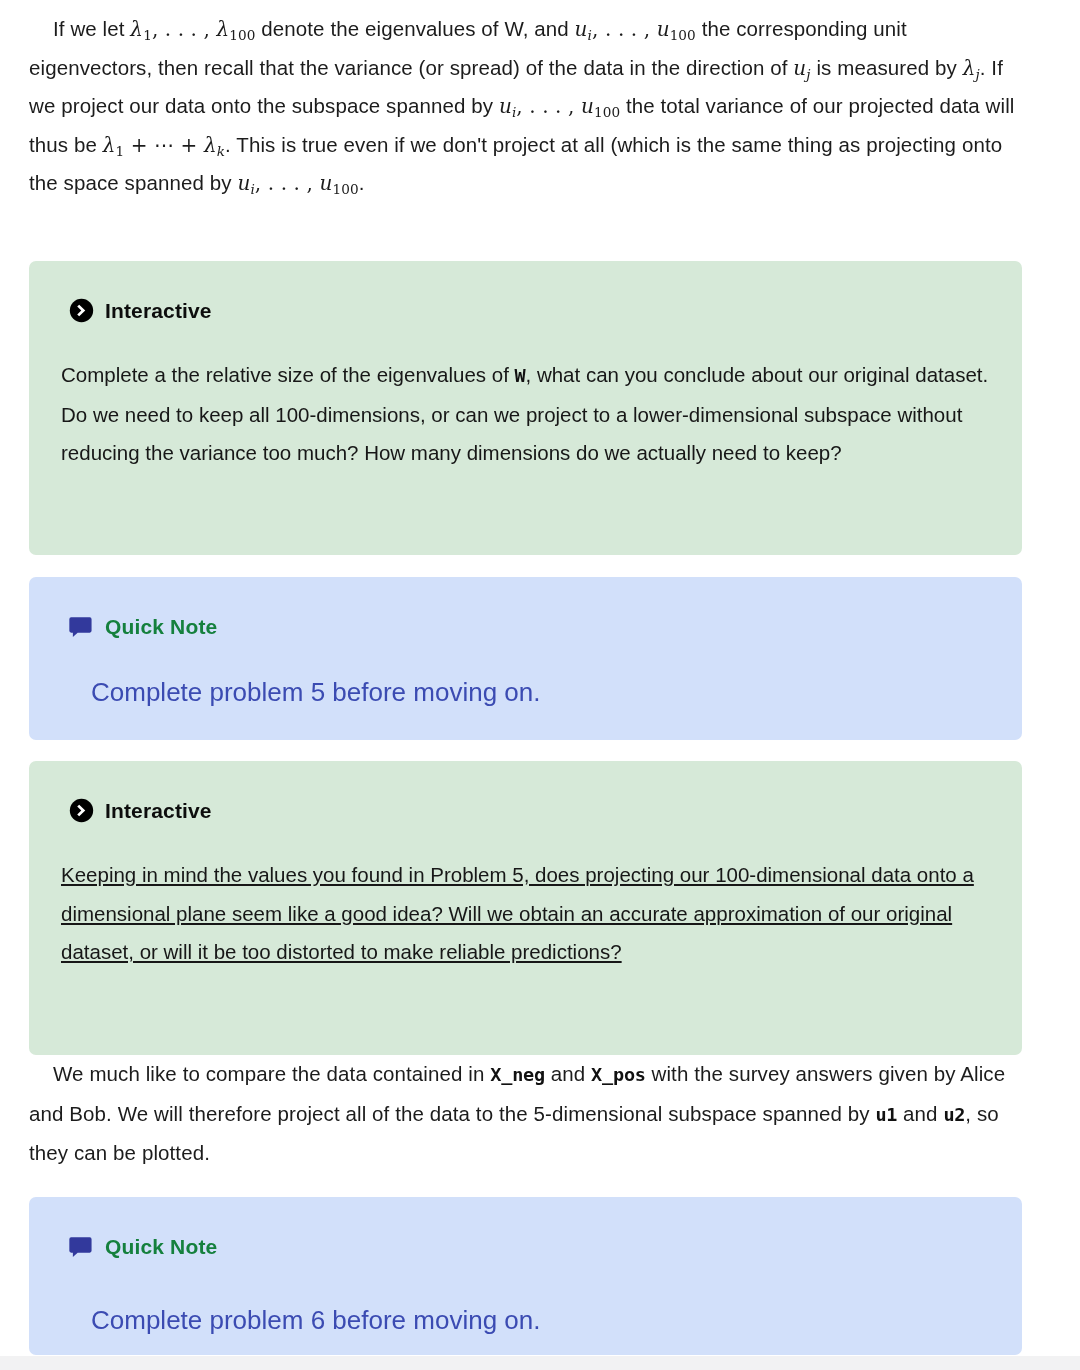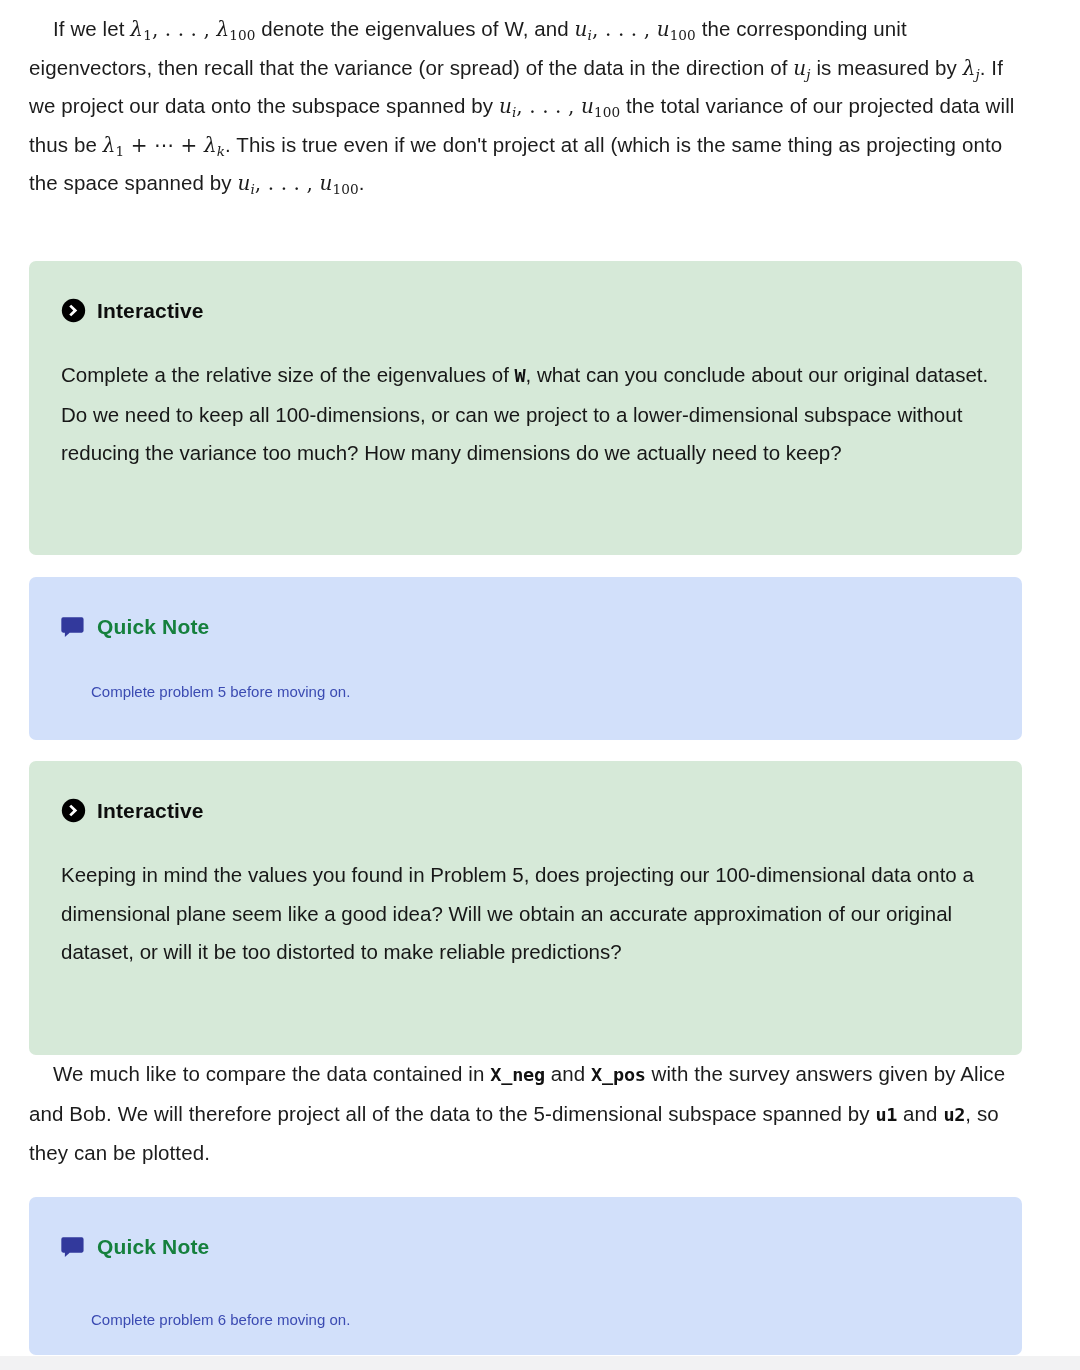"Interactive" .box-title { left: 32px -> 40px }
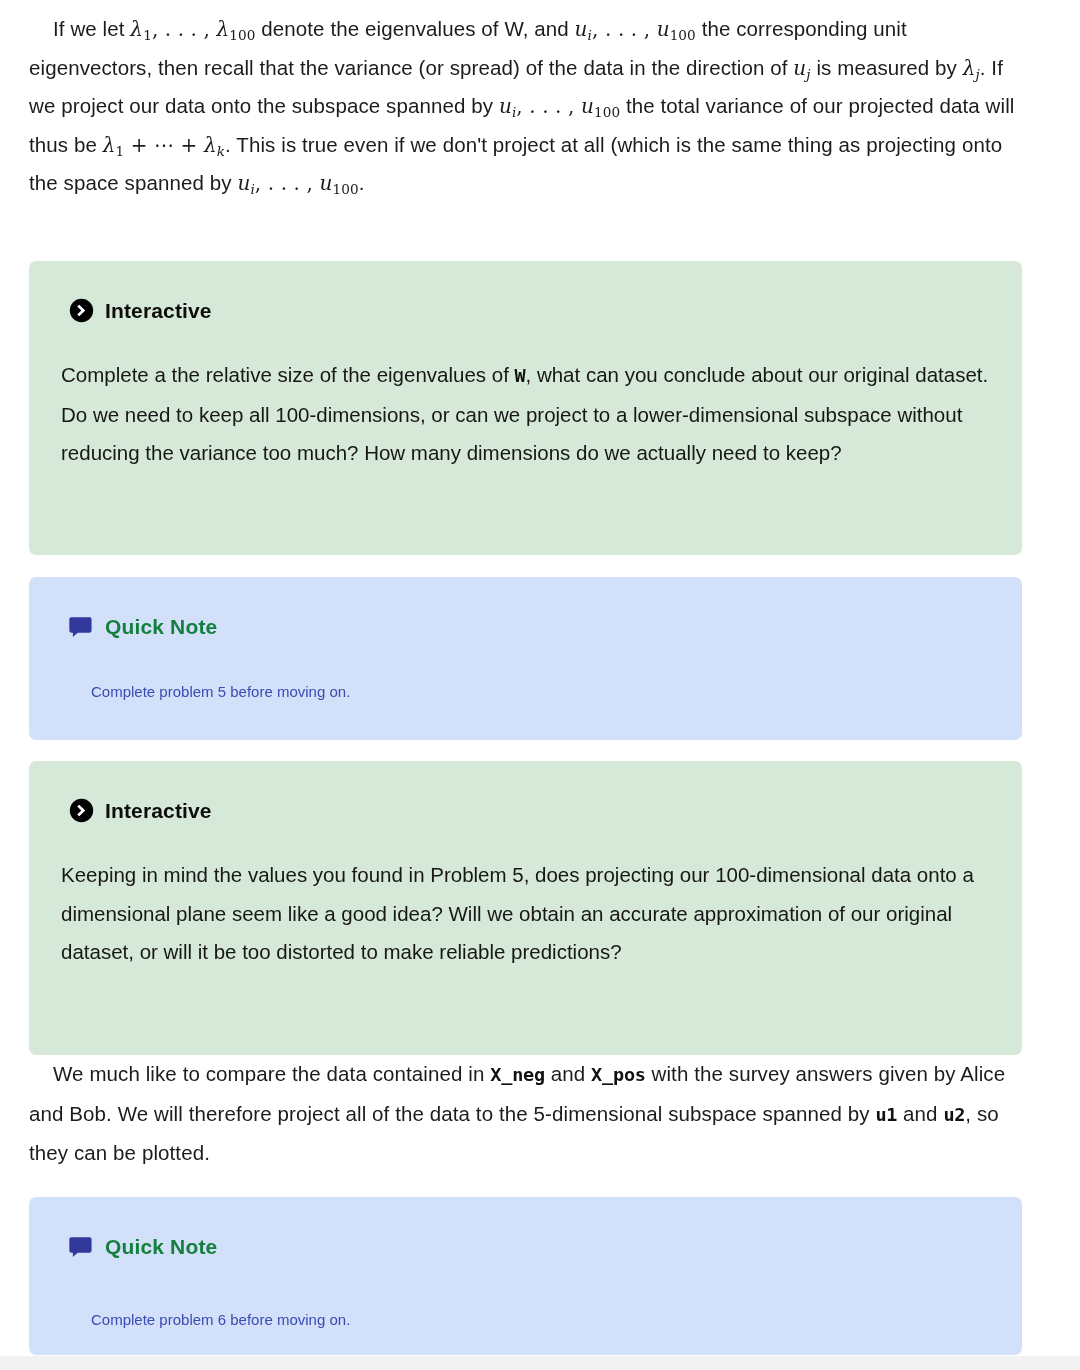"Complete problem 5 before moving" .blue .box-body { font-size: 15px -> 26px }
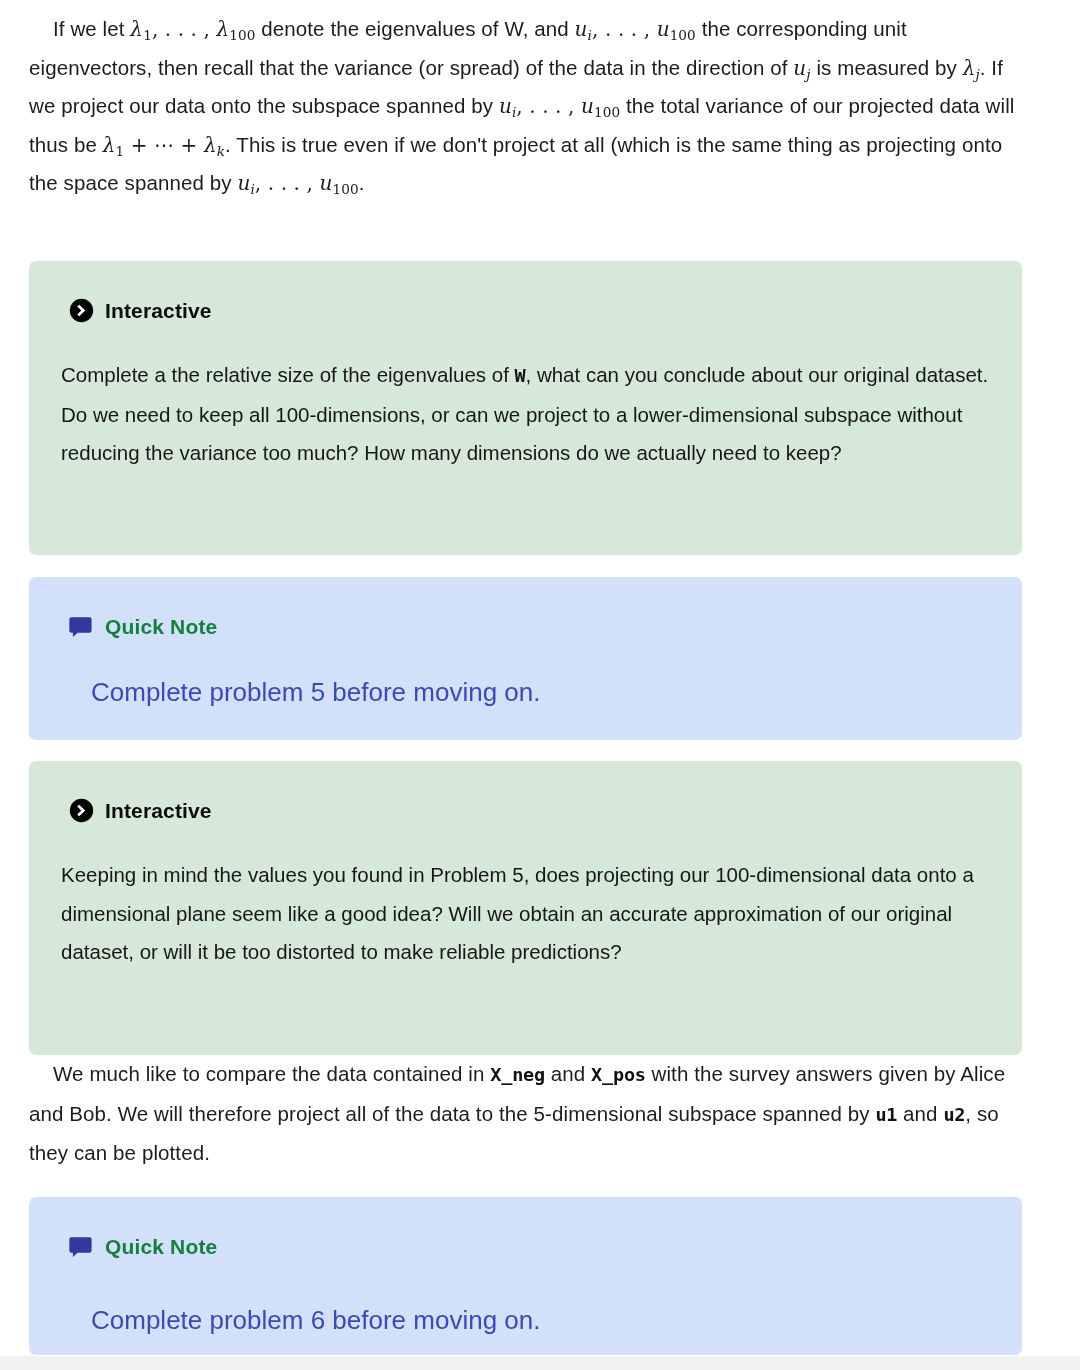"Keeping in mind the values" div.box-body { text-decoration: none -> underline }
